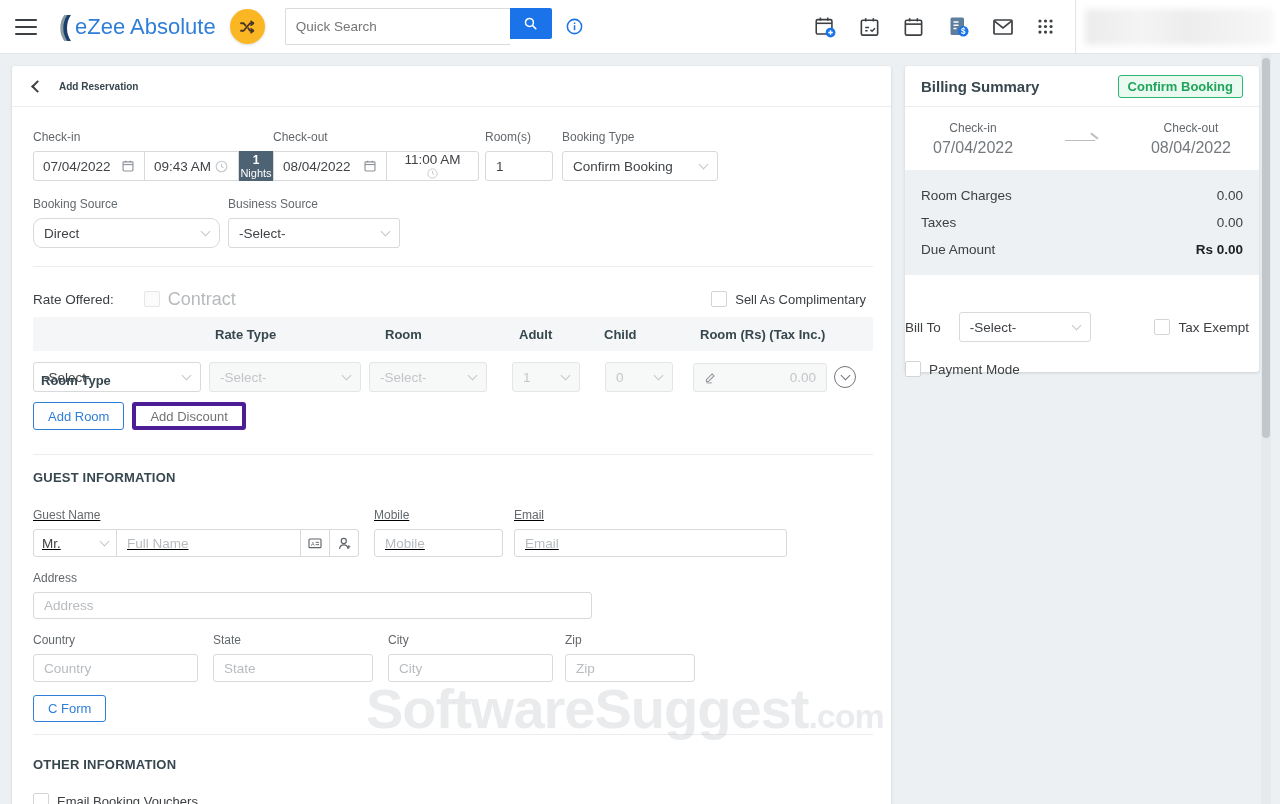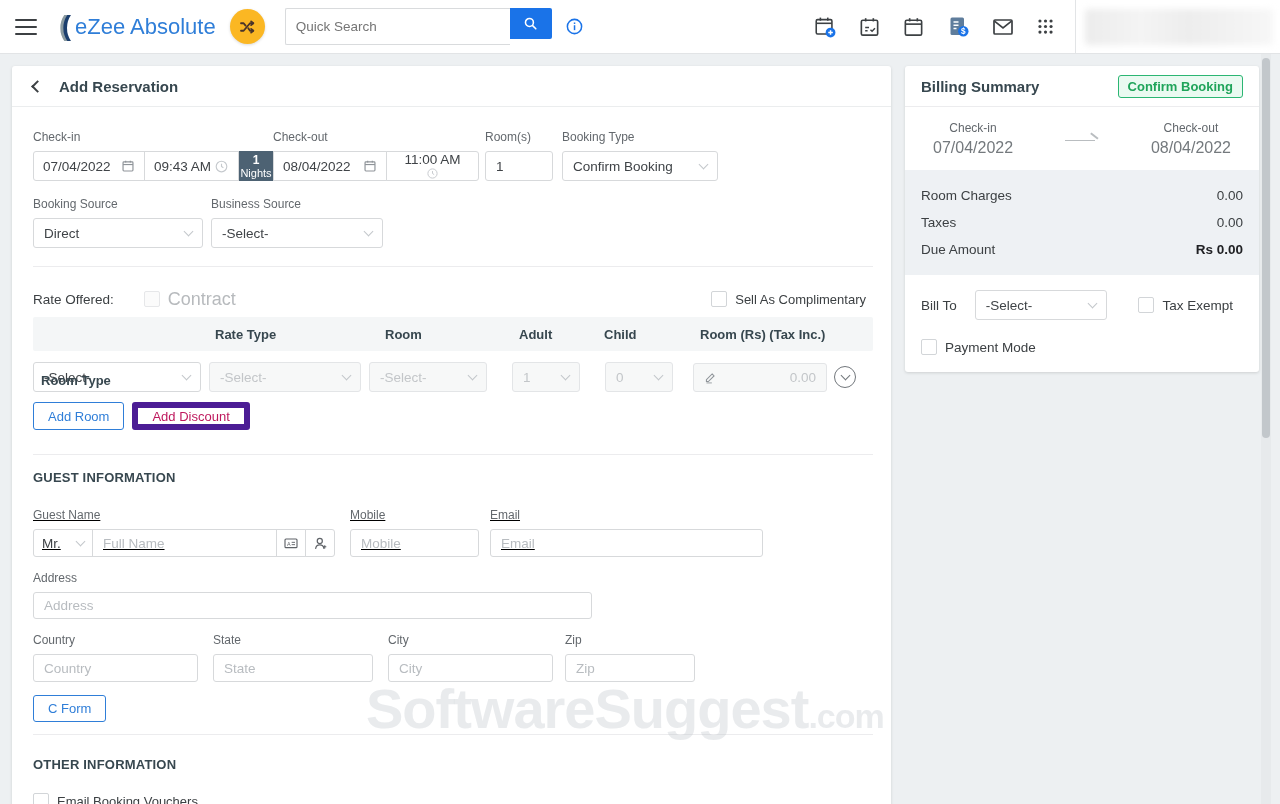"Add Reservation" .page-title { font-size: 15px -> 10px }
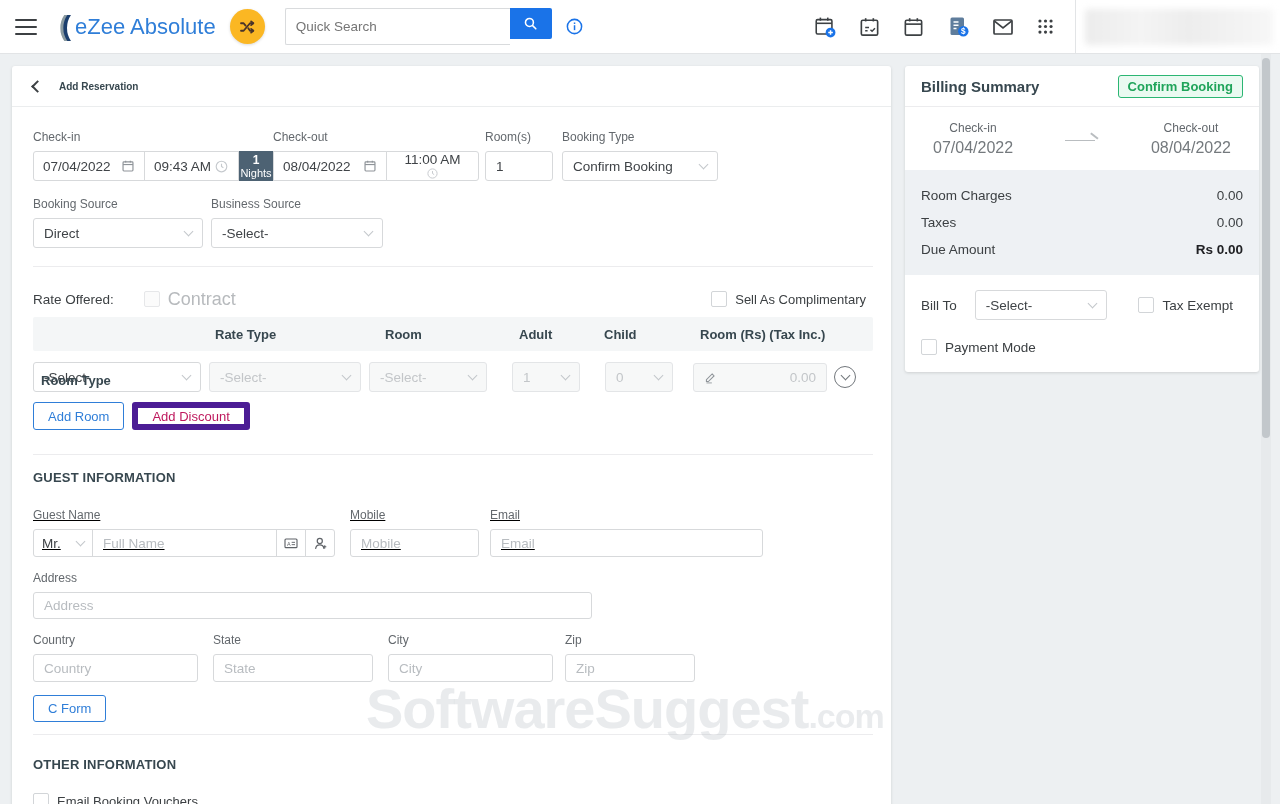"Direct" div.sel { border-radius: none -> 9px; width: 170px -> 187px }
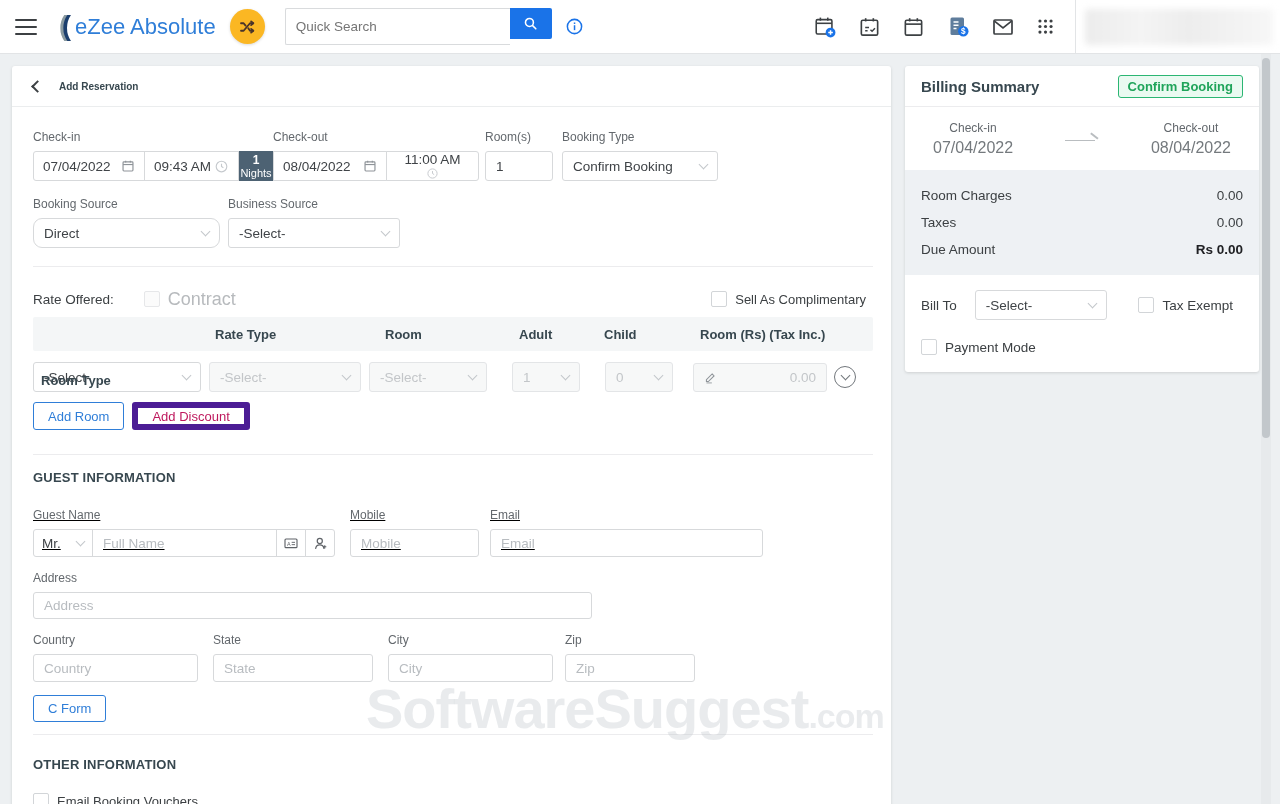"Bill To" .bill-bottom { margin-top: none -> 22px; padding: 15px 16px -> 15px 0 }
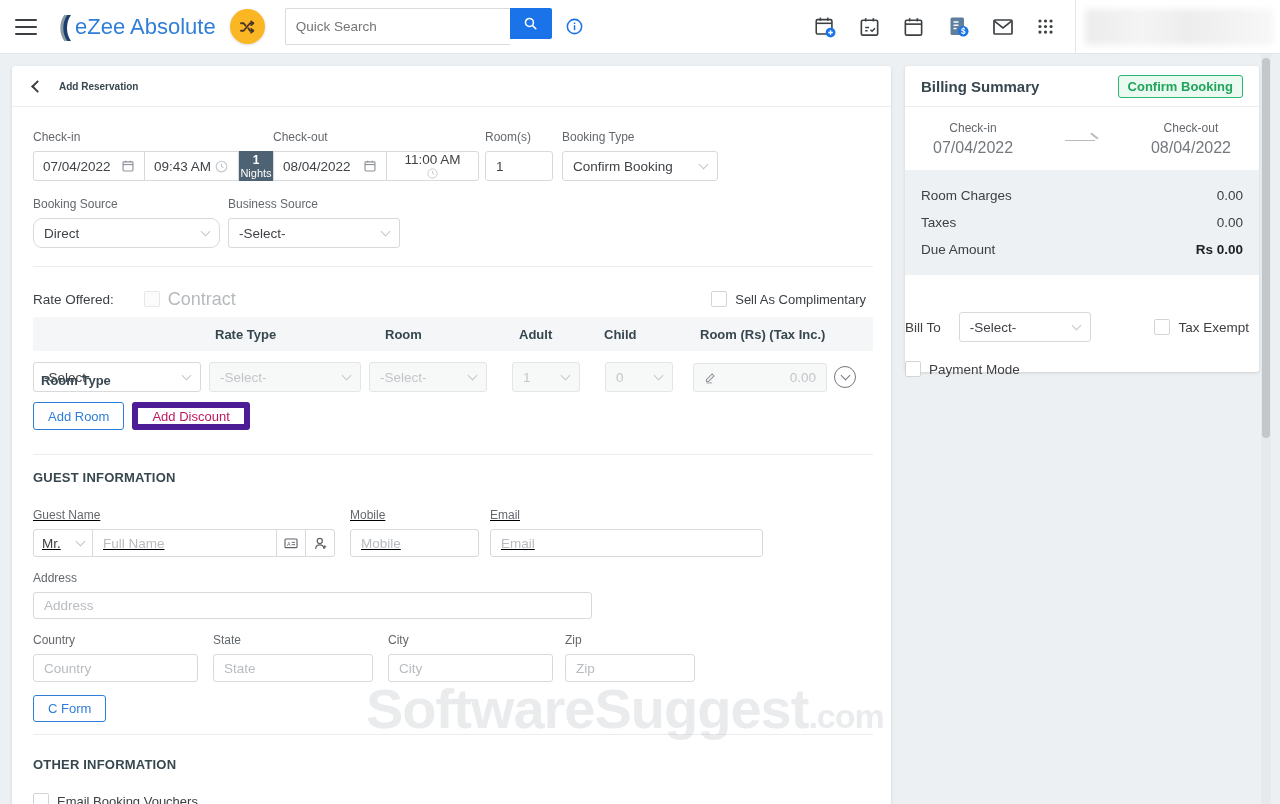"Add Discount" .btn.plain { border: 6px solid #4c1d95 -> 4px solid #4c1d95; color: #be185d -> #737373 }
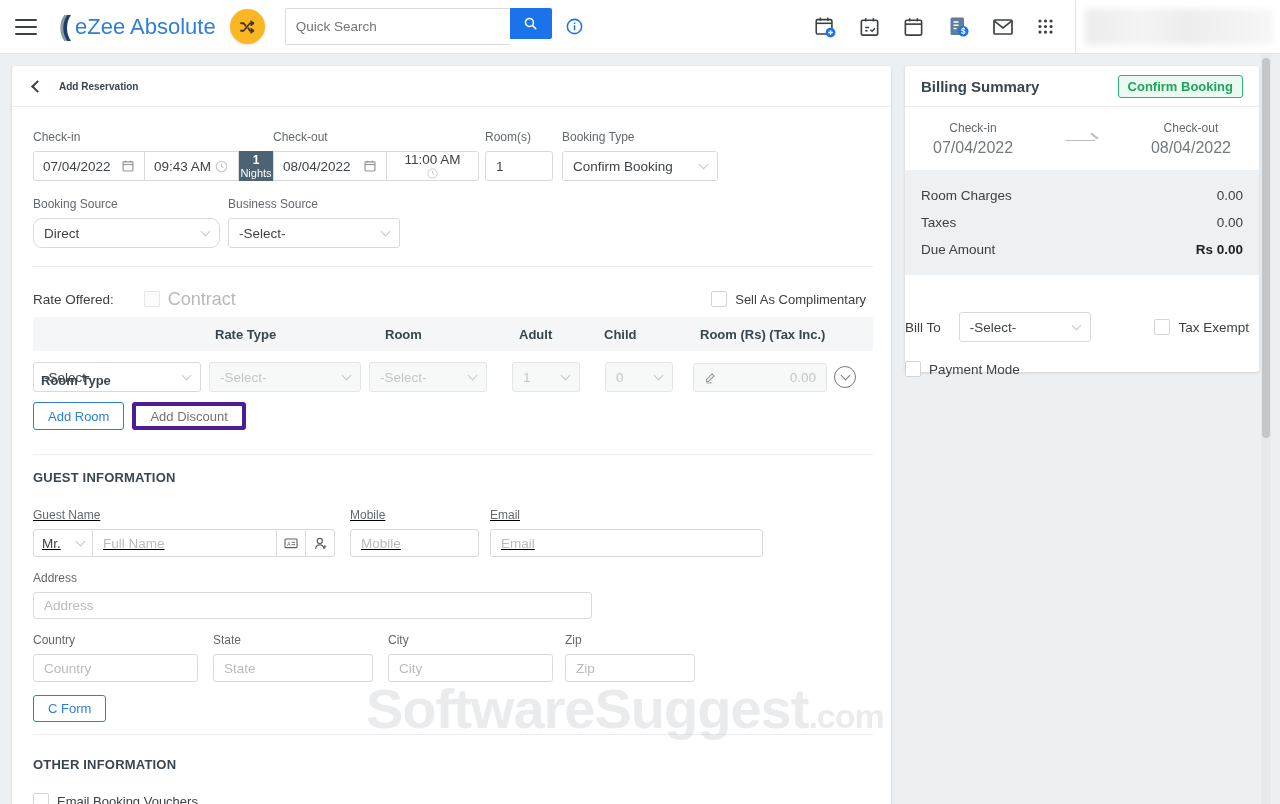"Mr." div.sel { width: 60px -> 84px }
